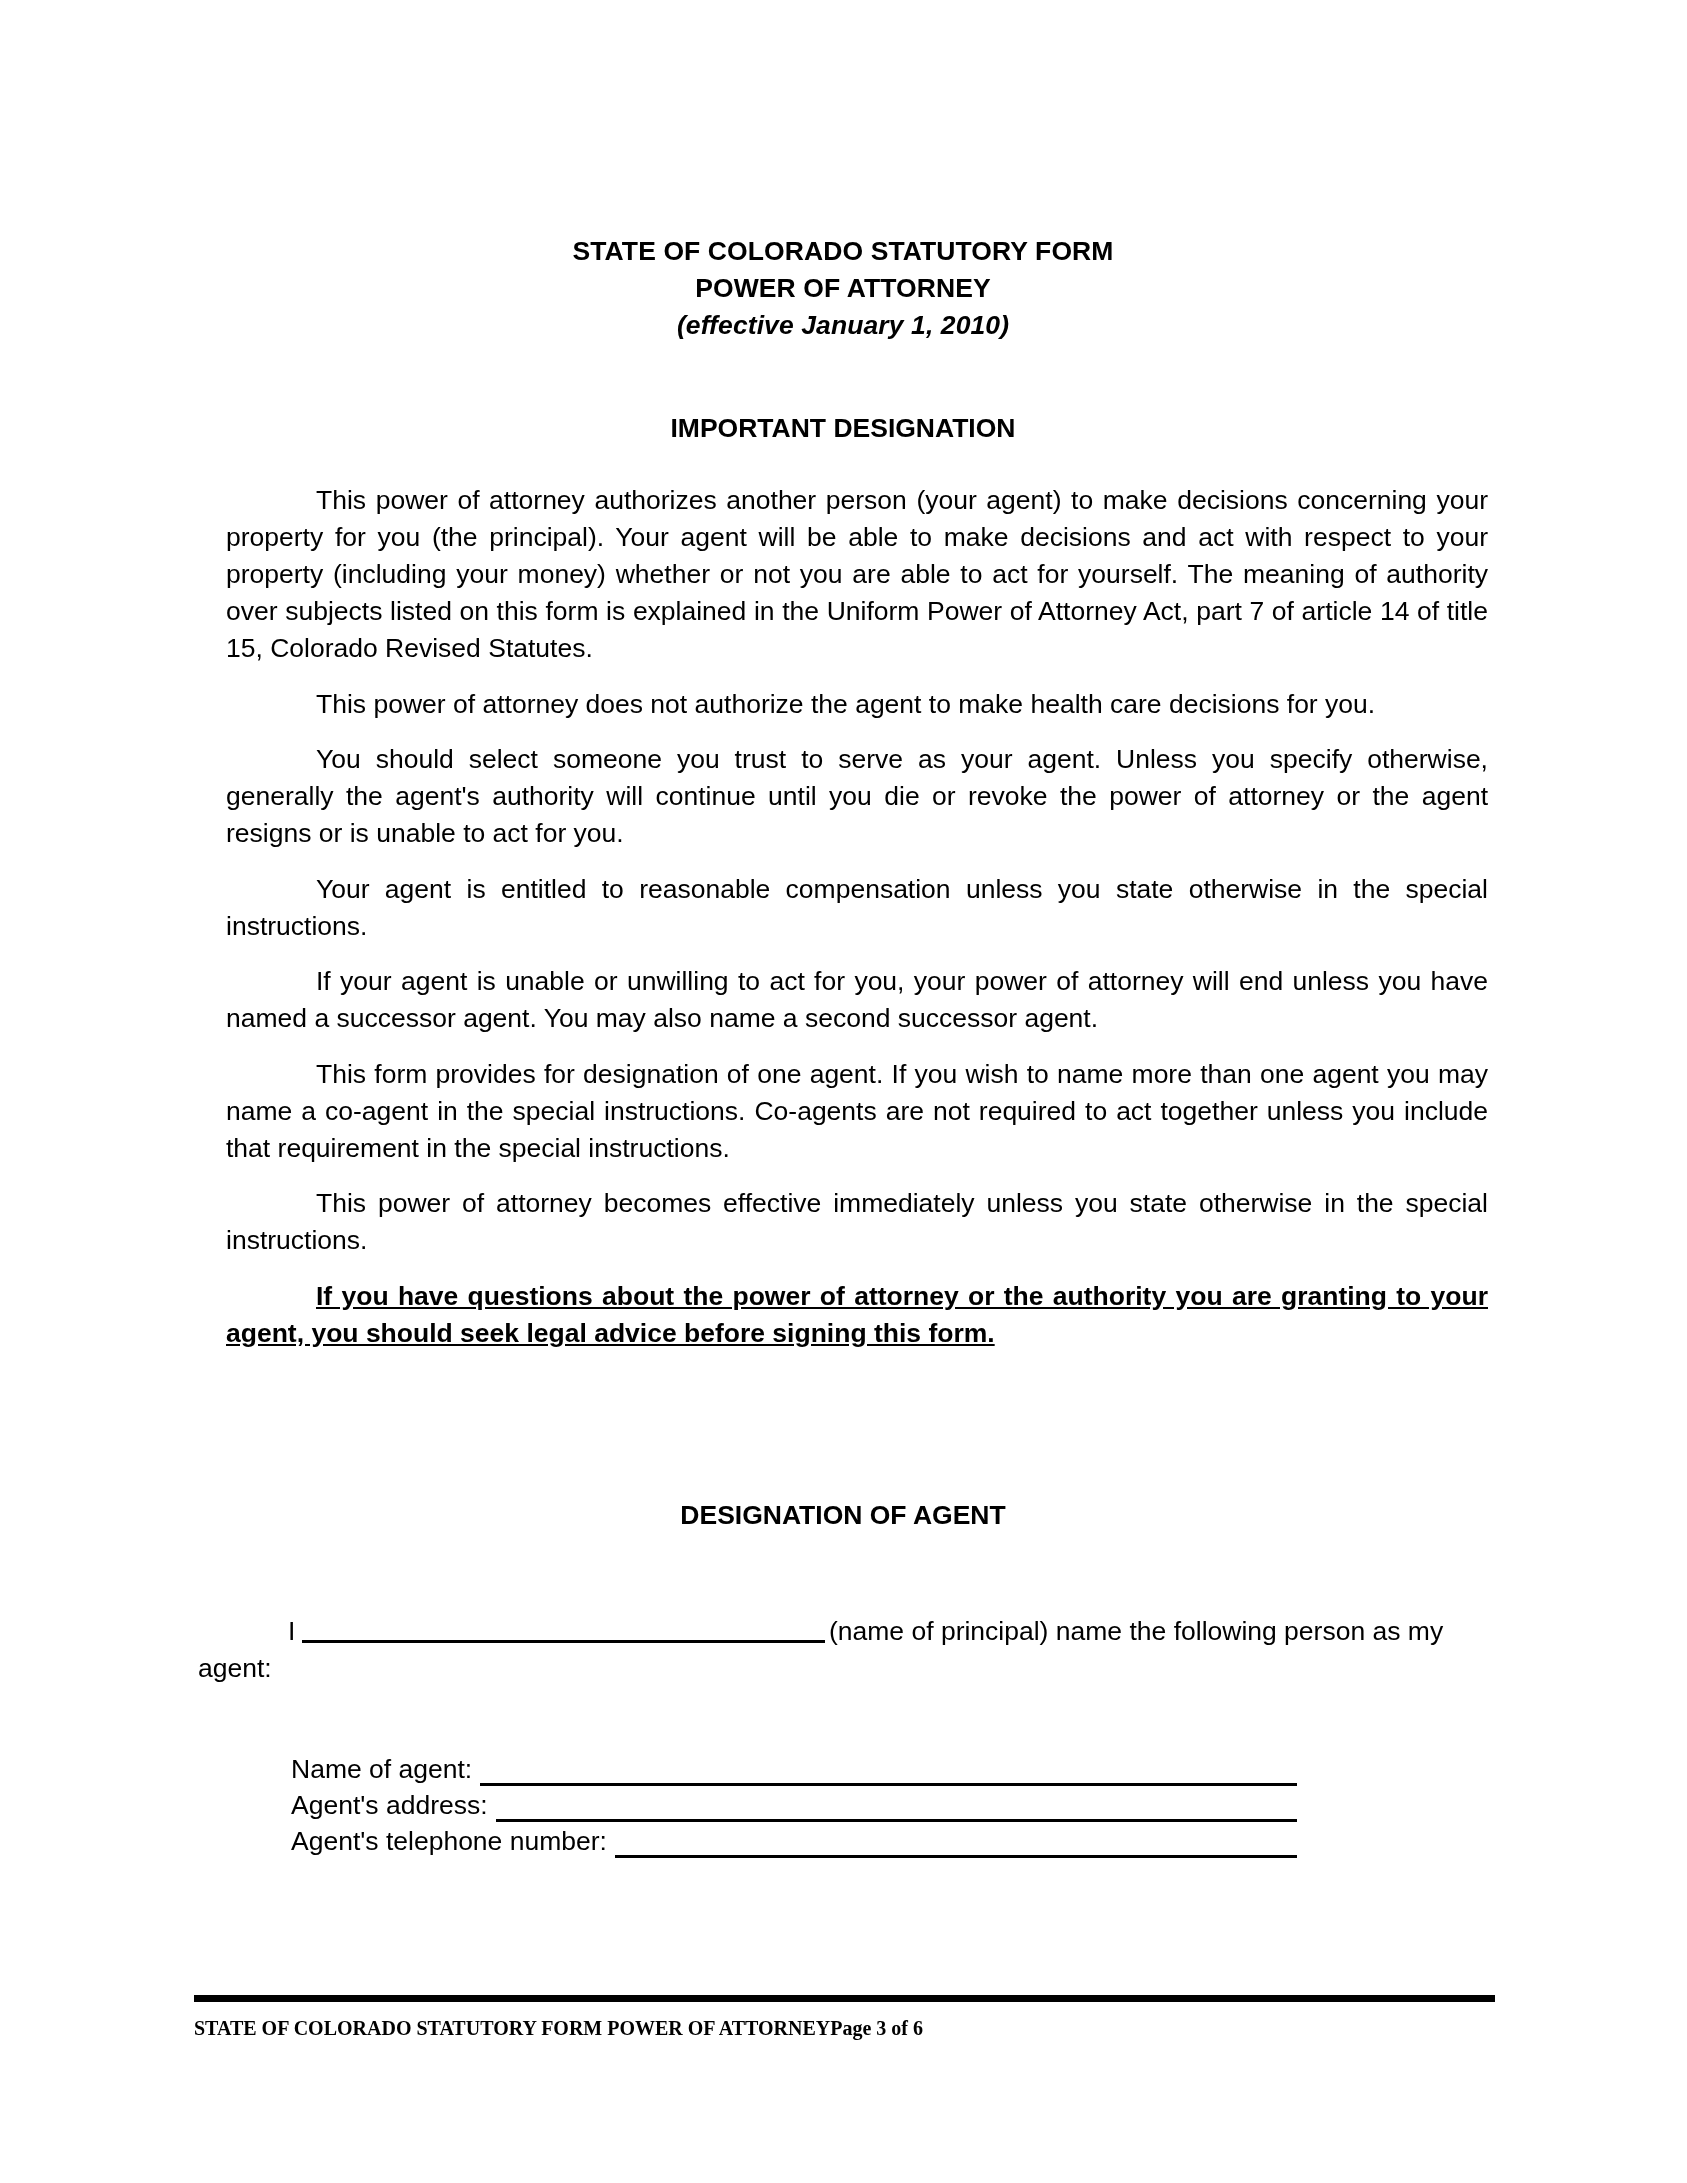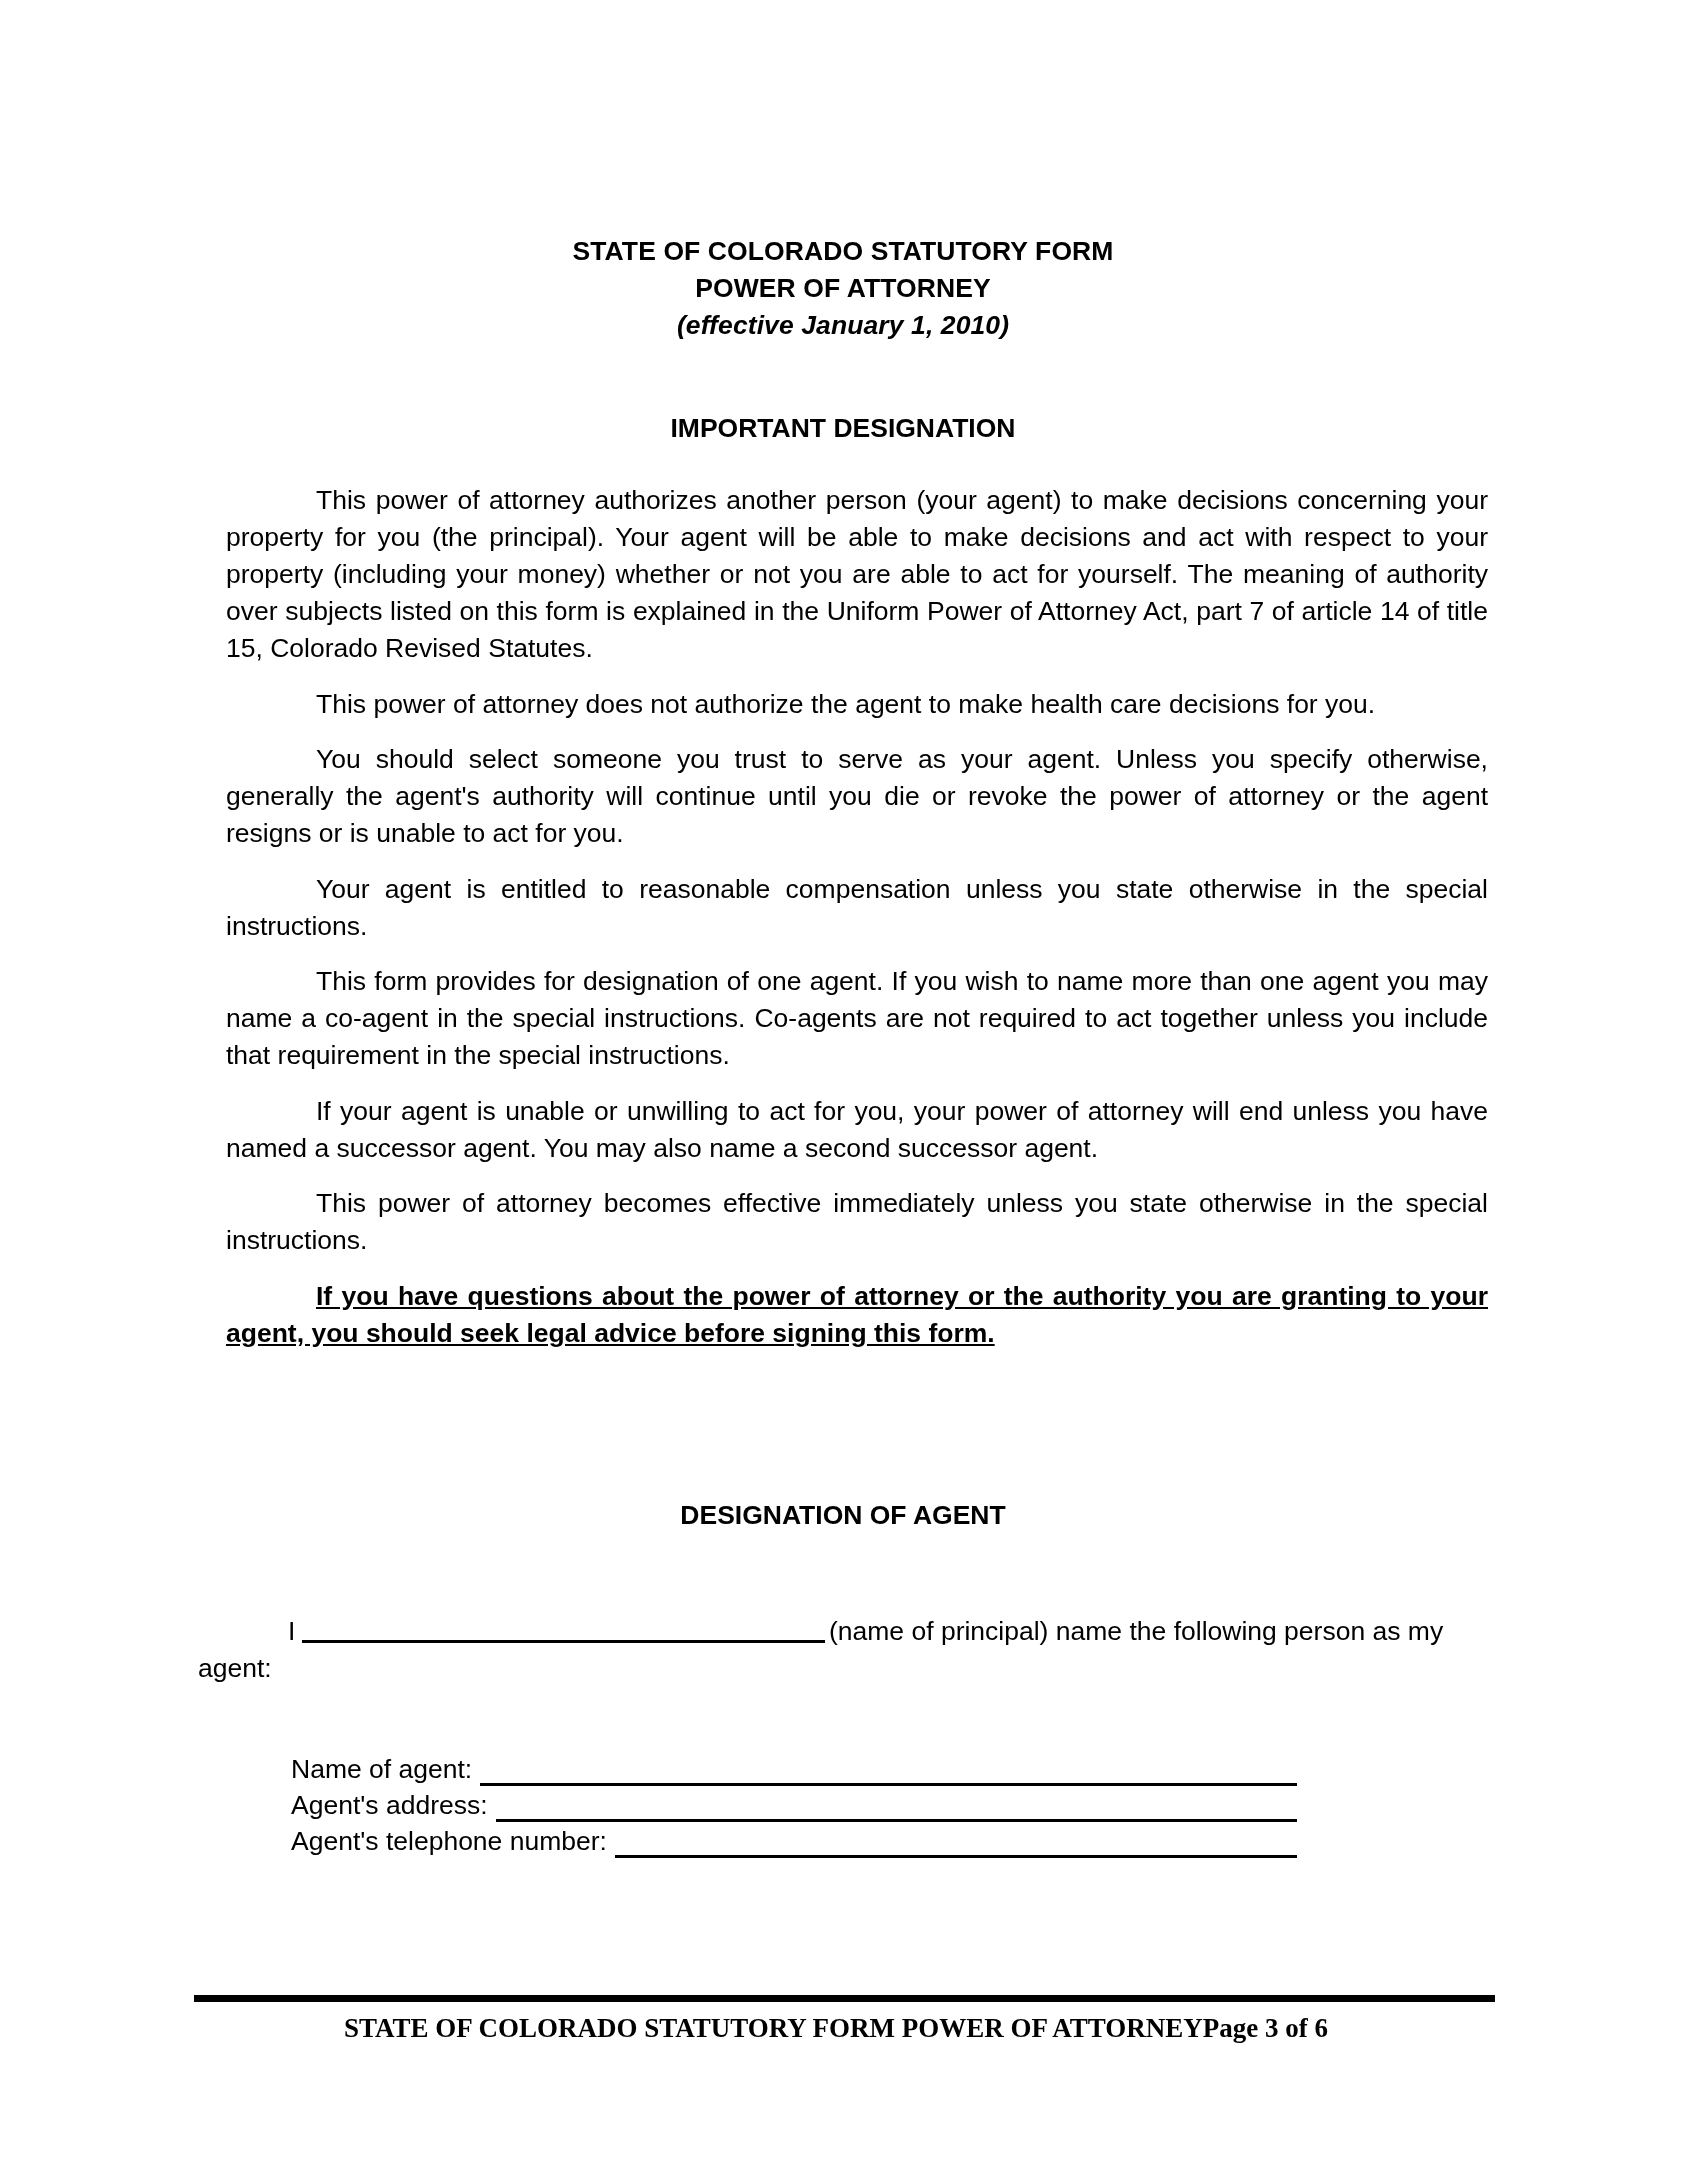"This form provides for designation" p.para { order: before "If your agent is unable" -> after "If your agent is unable" }
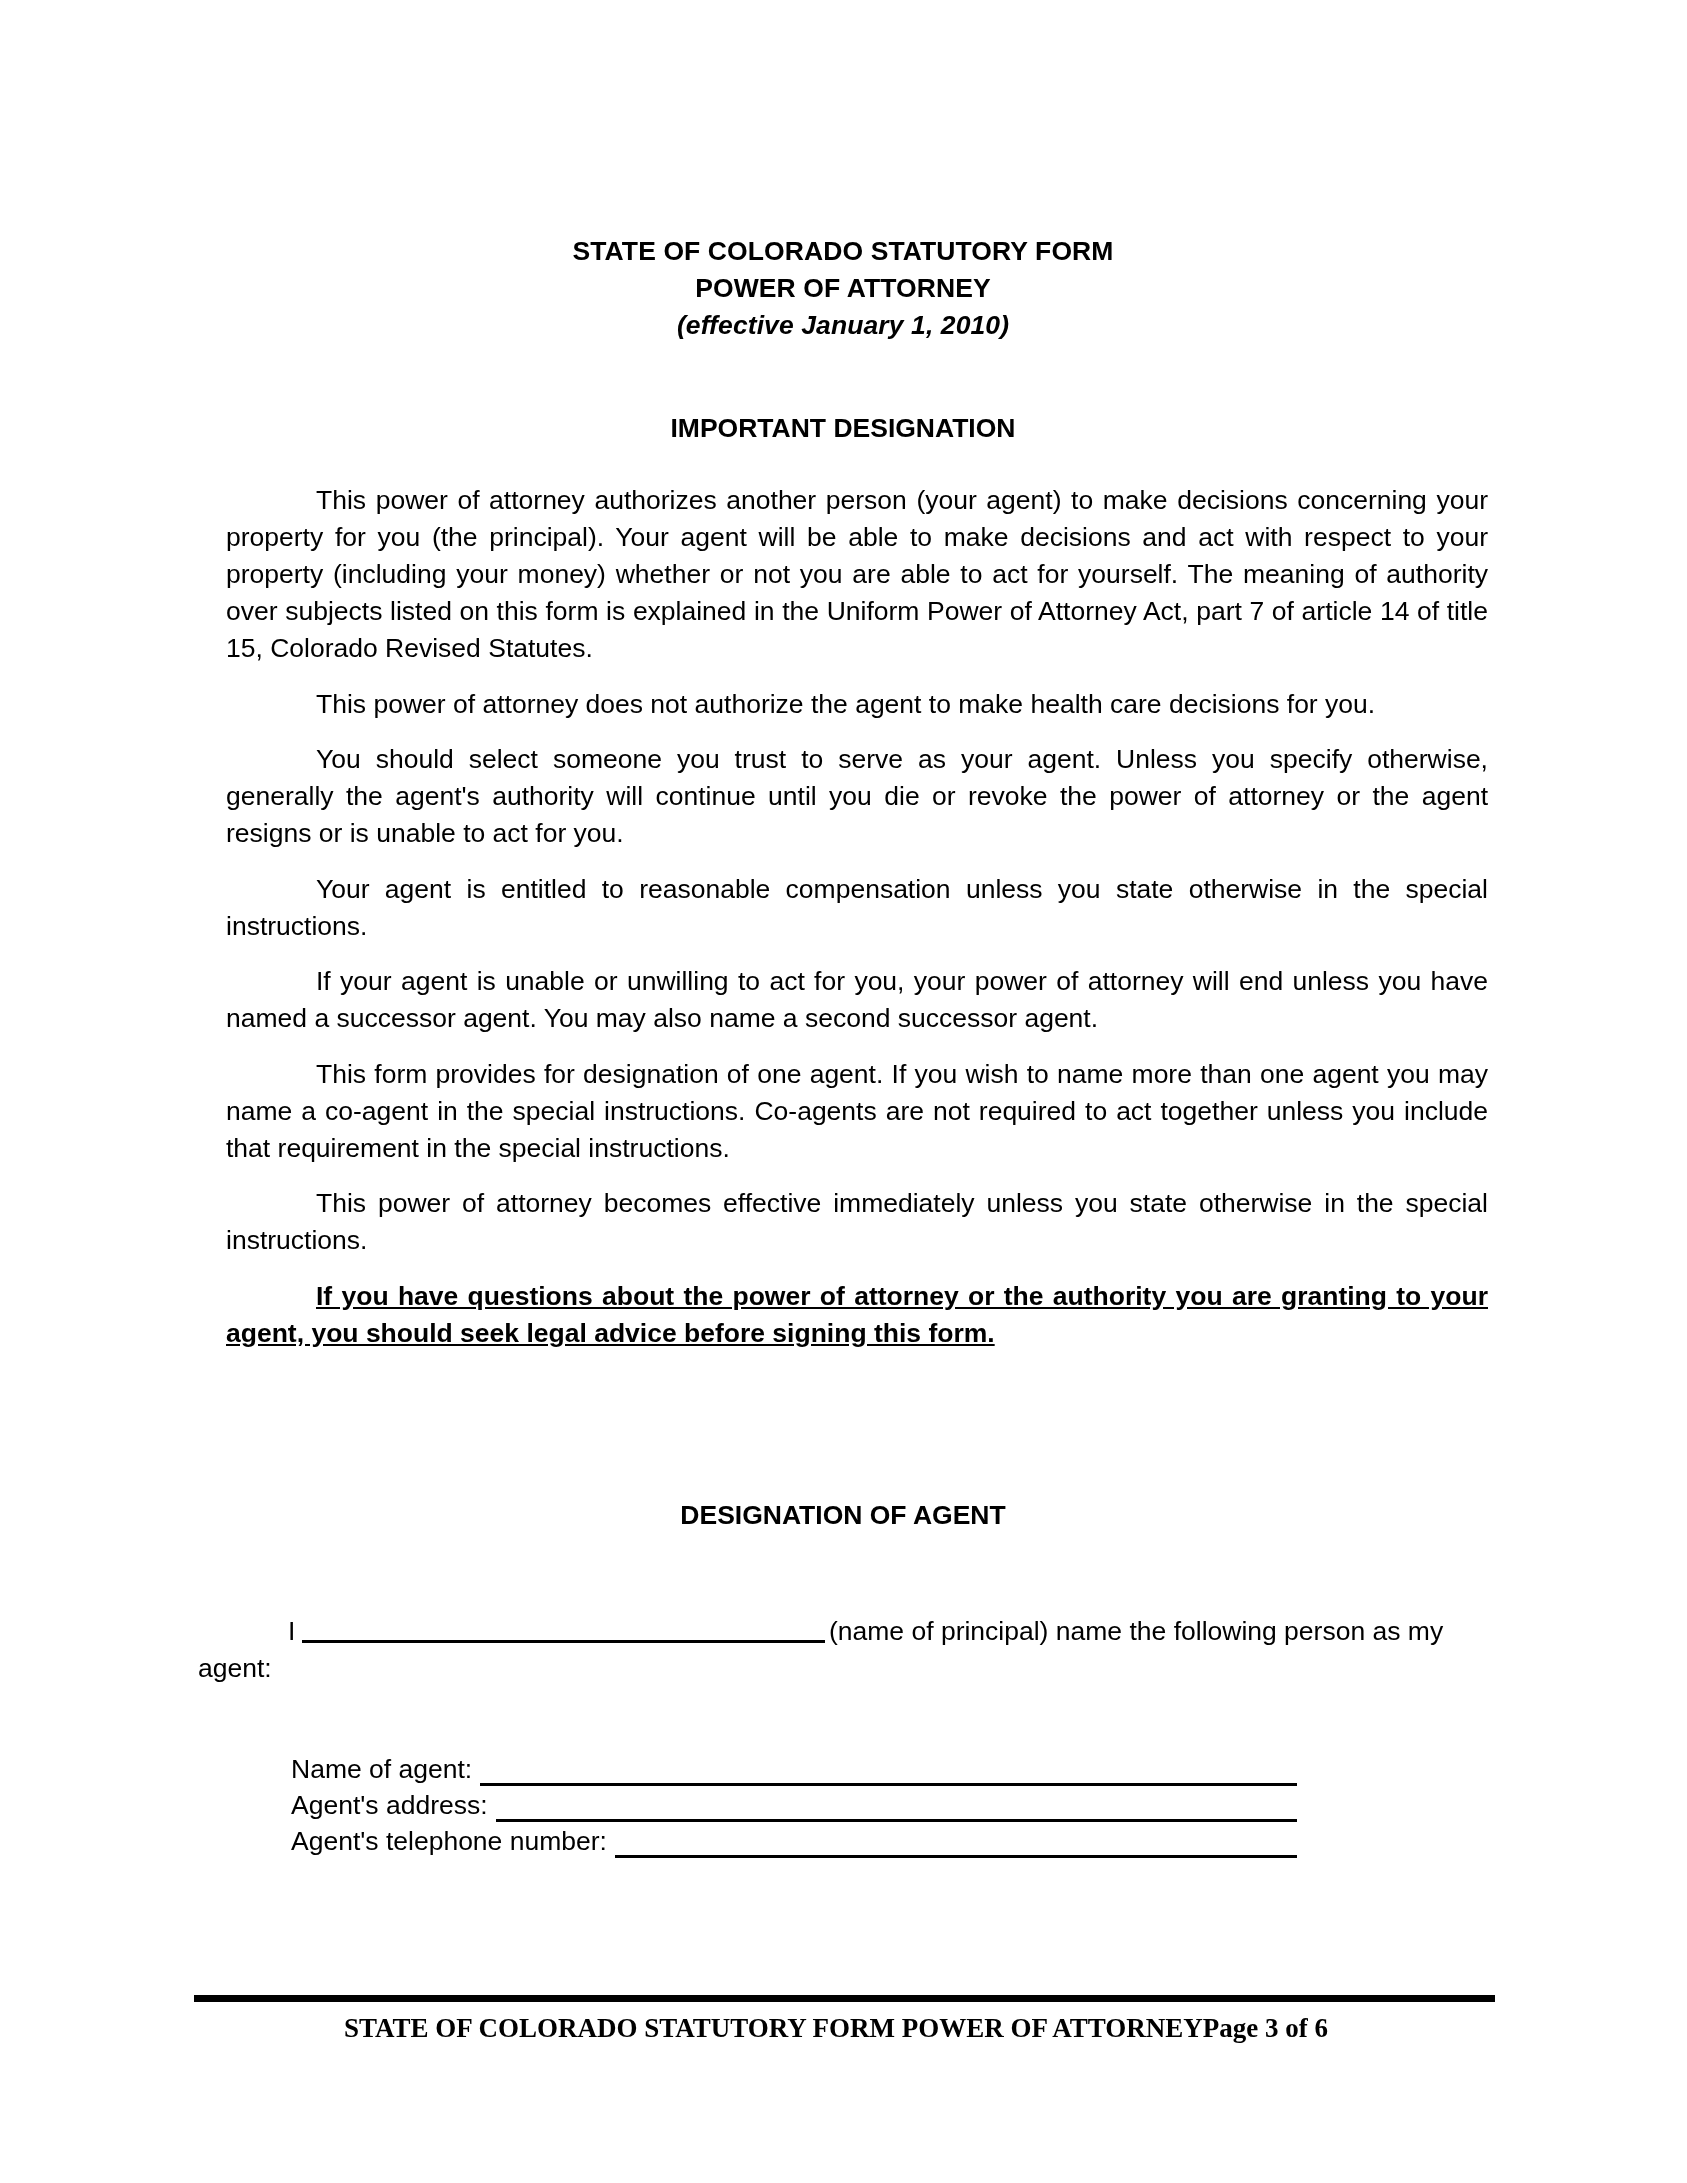"STATE OF COLORADO STATUTORY FORM POWER" .footer-row { font-size: 27px -> 20px; justify-content: center -> flex-start }
